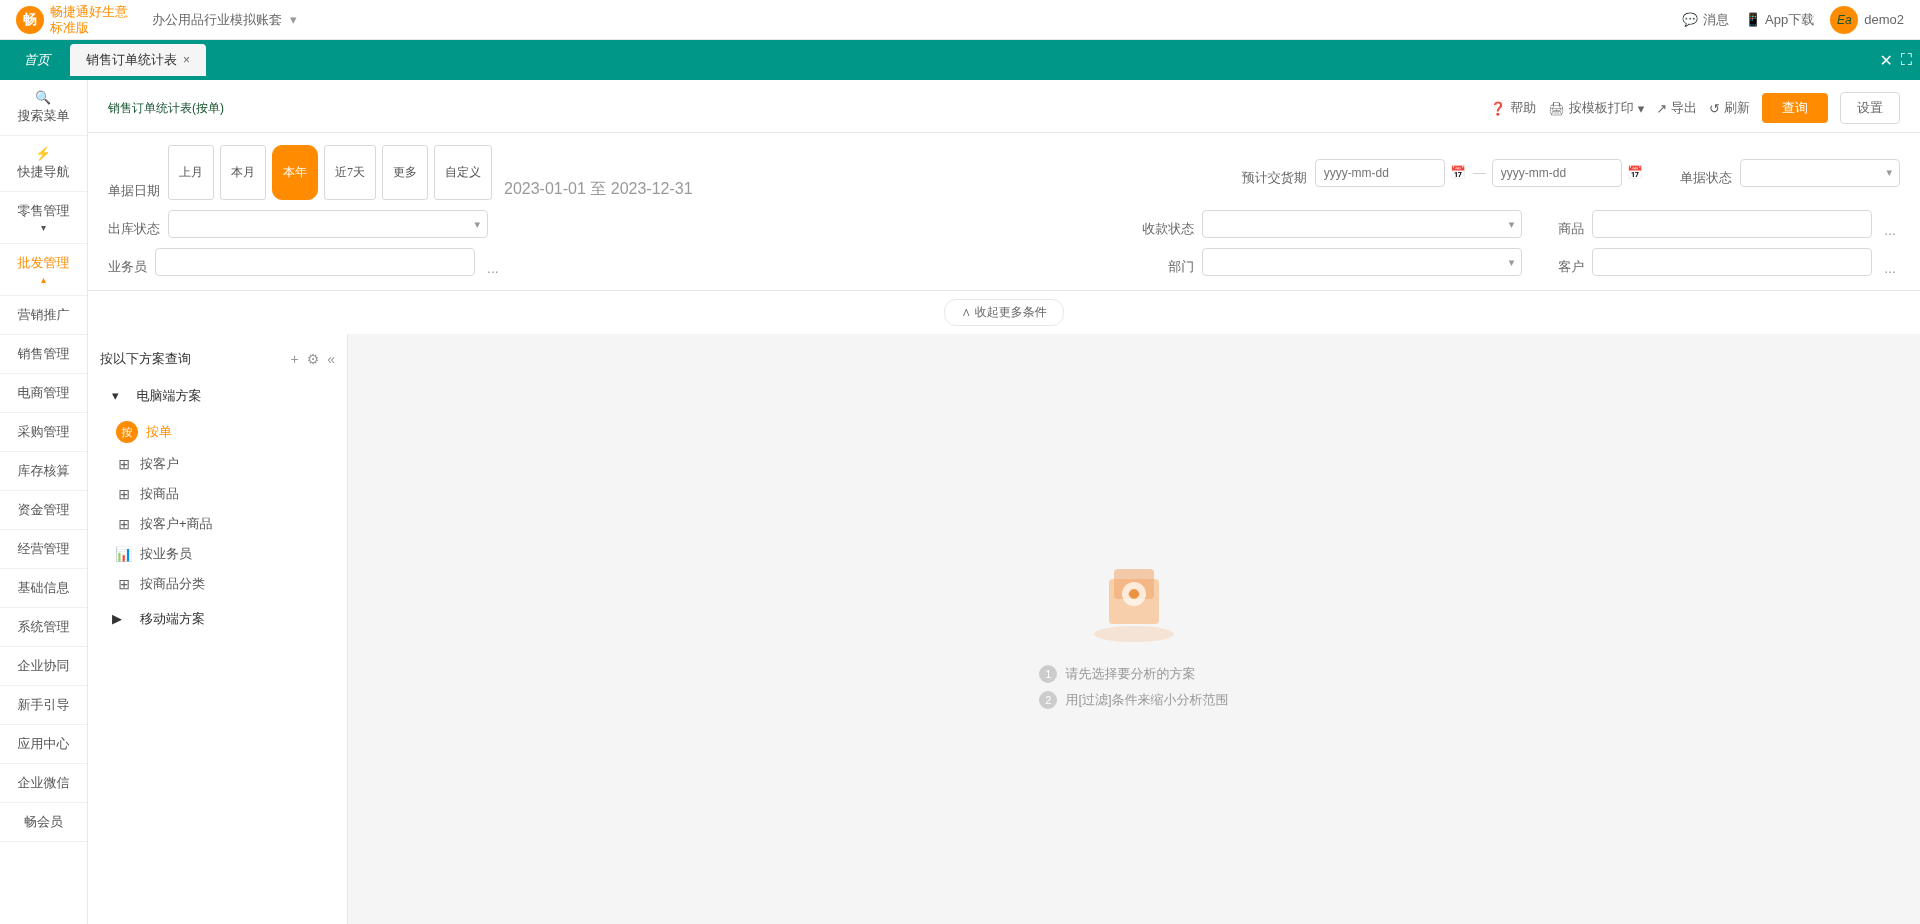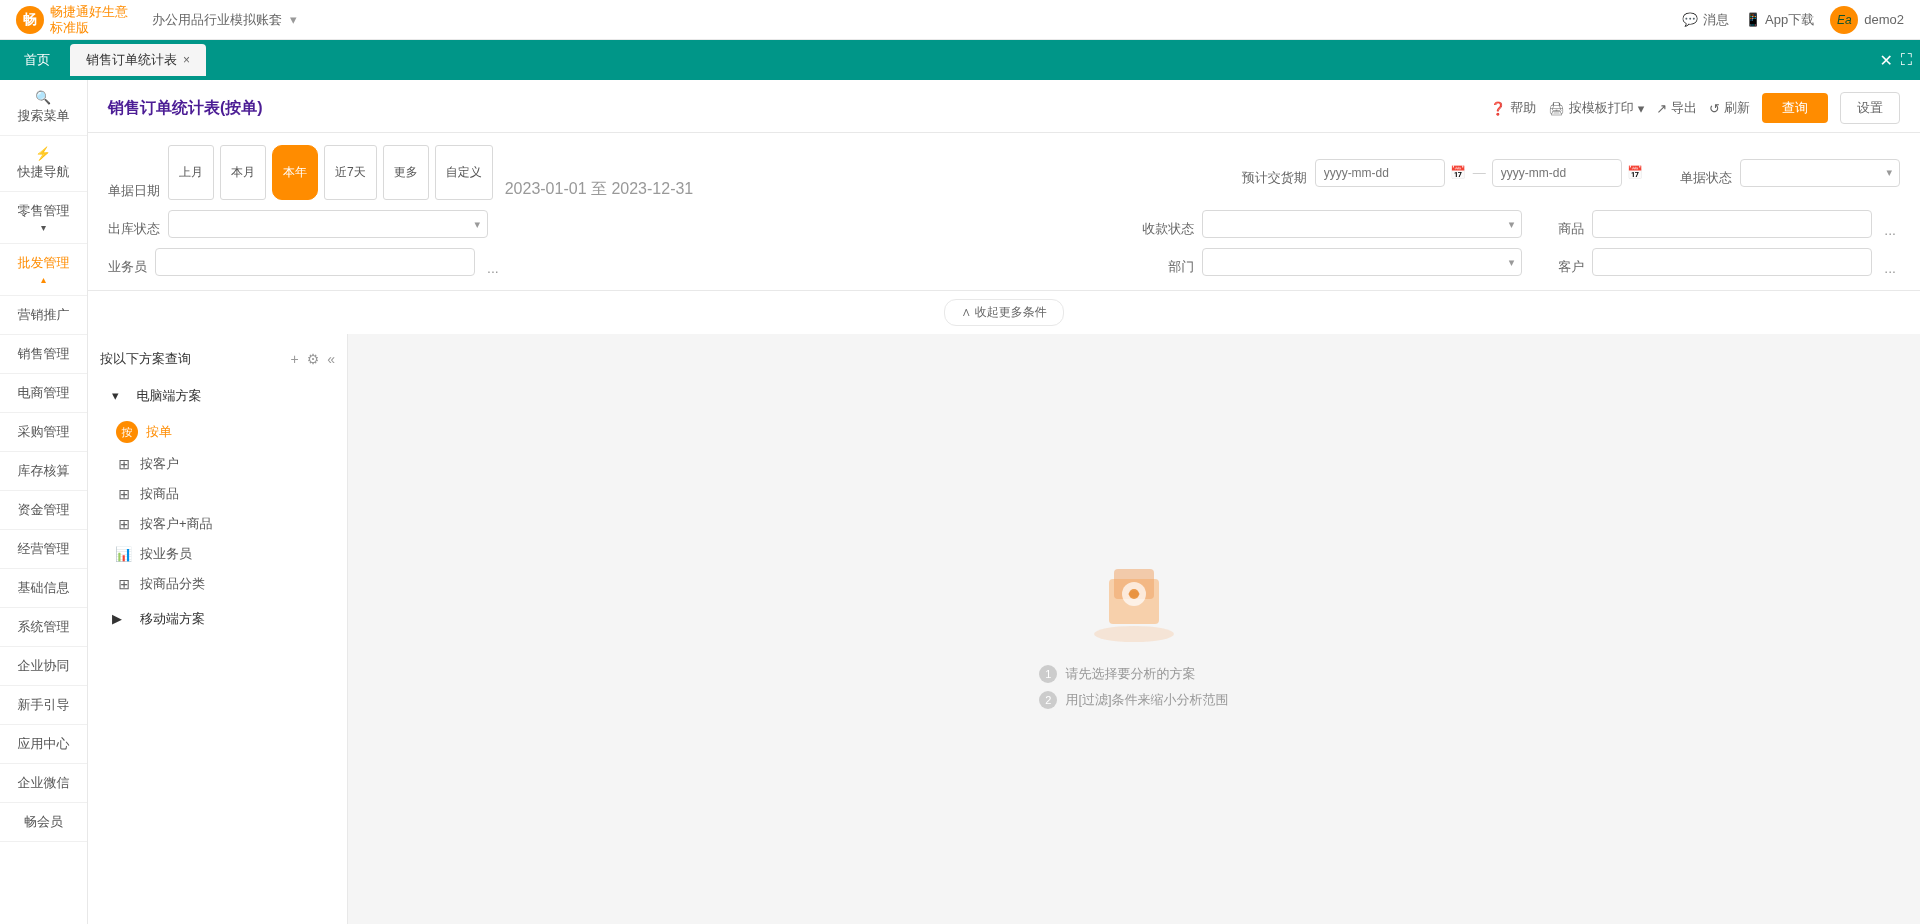"首页" .tab-item.home { font-style: none -> italic }
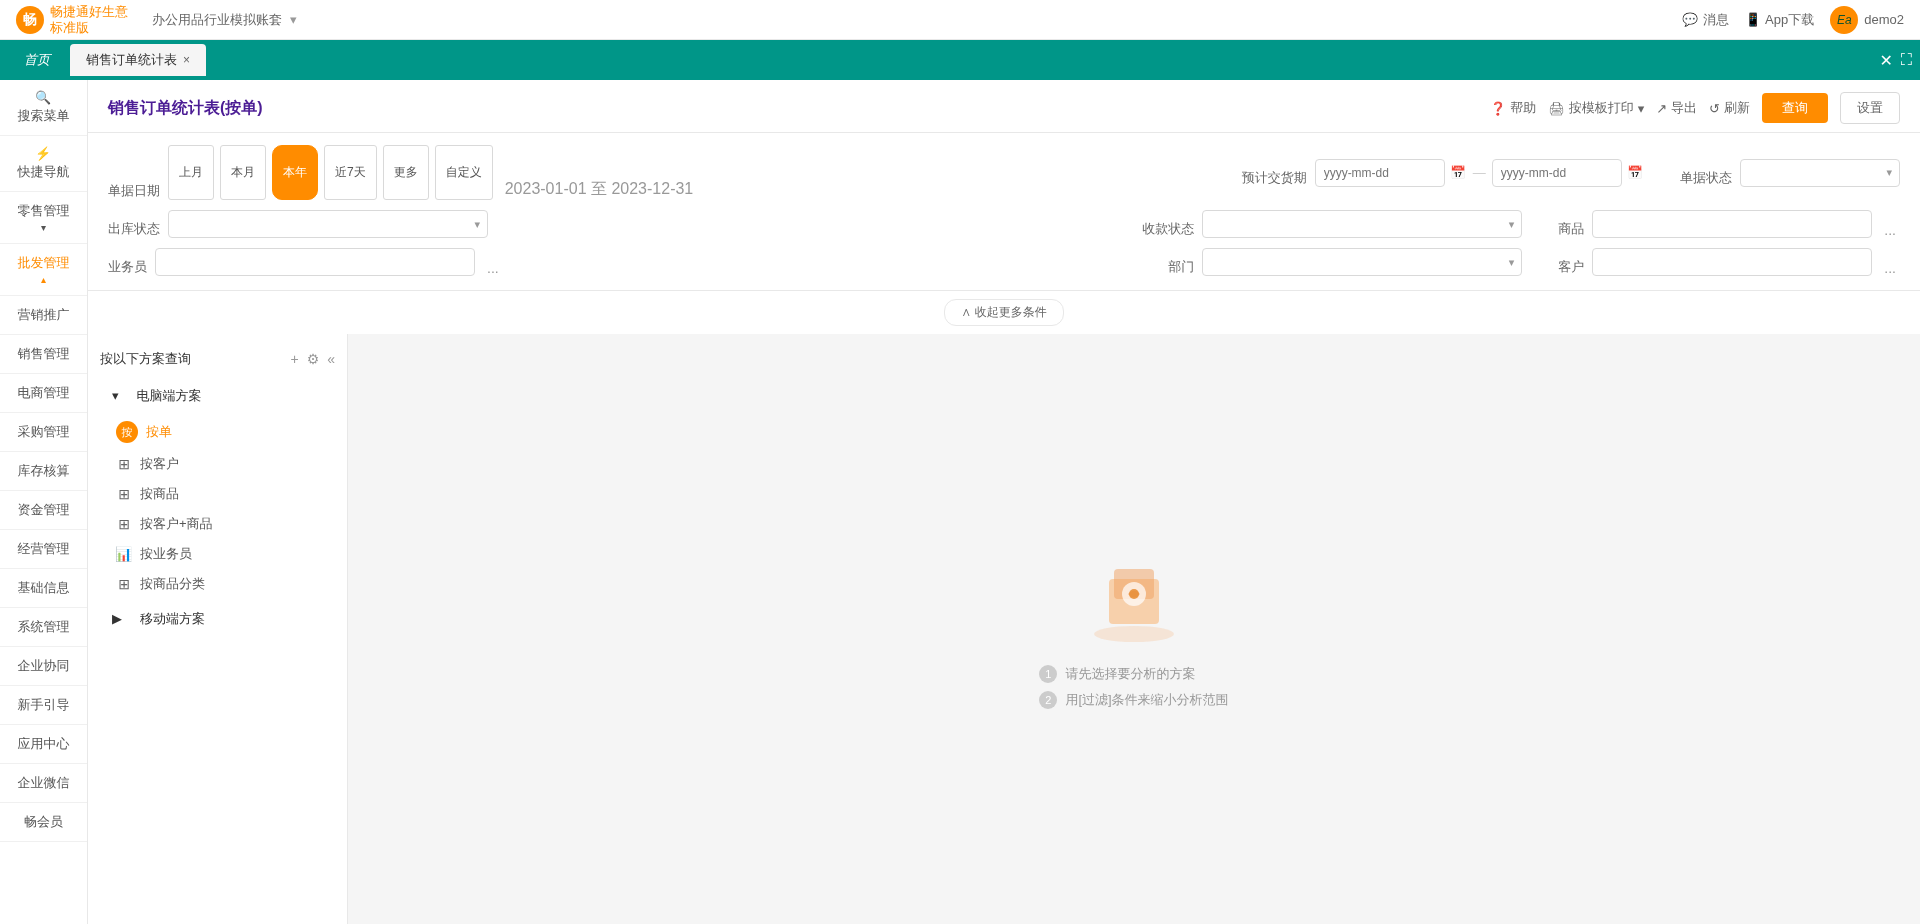"销售订单统计表(按单)" .page-title { color: #4c1d95 -> #14532d; font-size: 16px -> 12px; font-weight: 700 -> 400 }
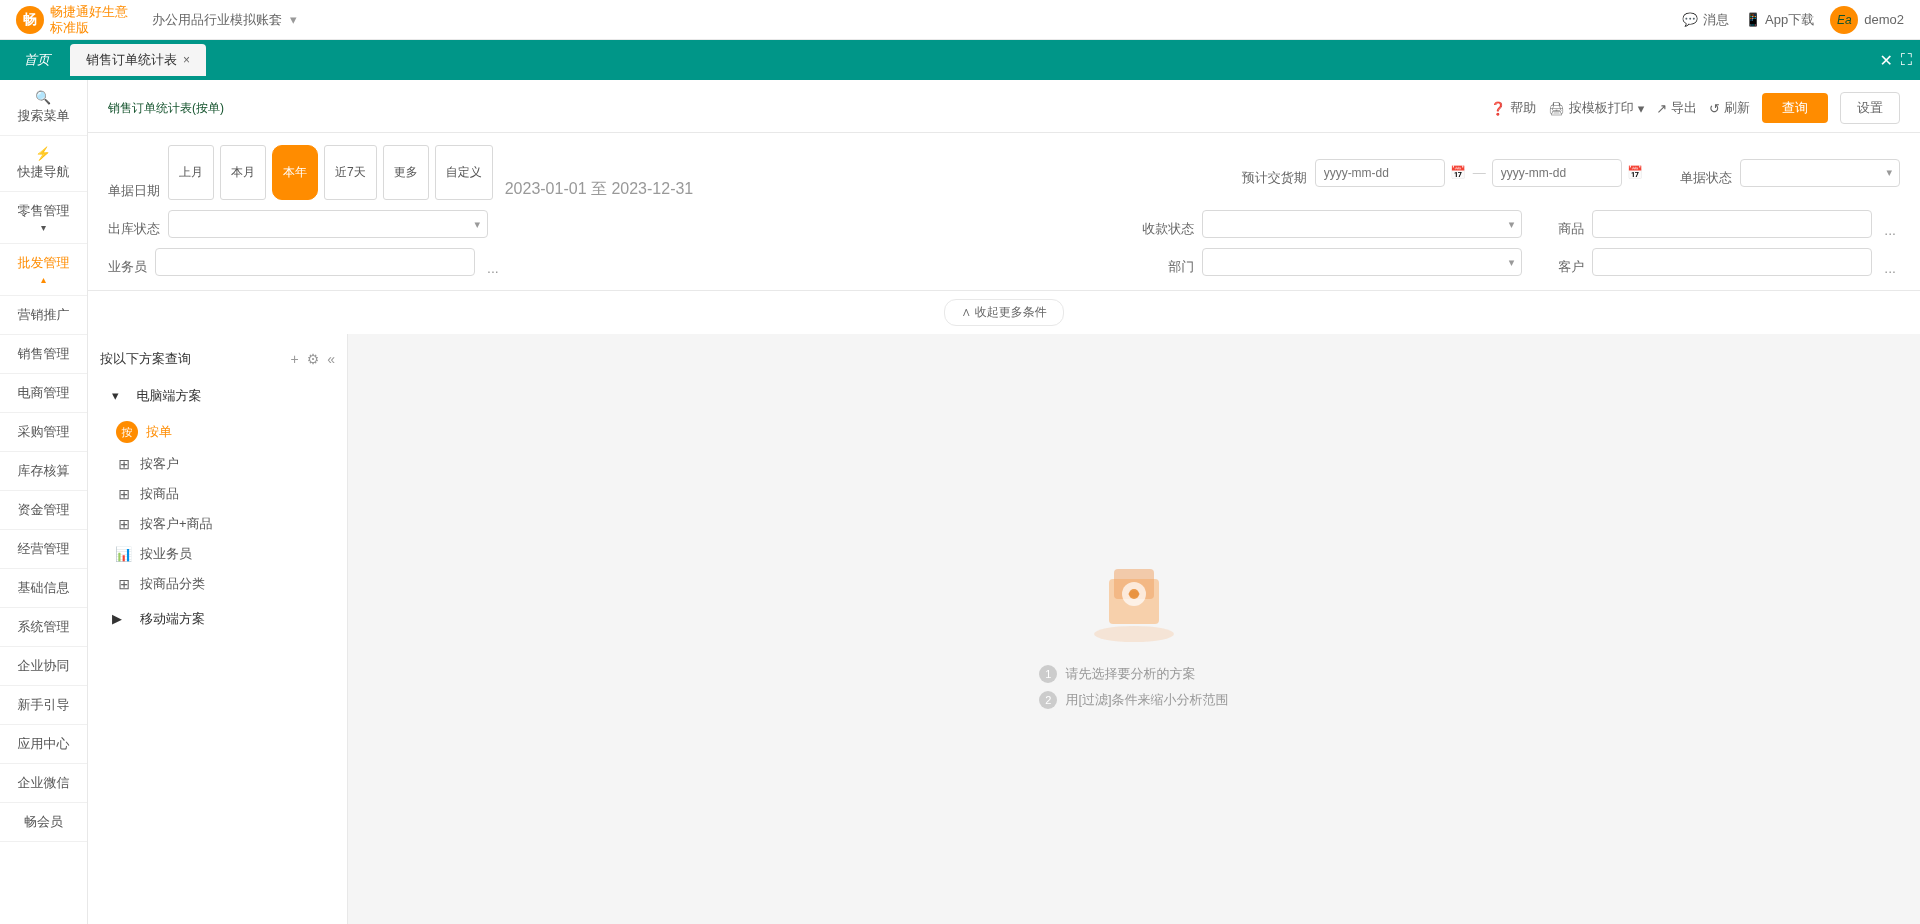"上月" .date-btn { font-family: none -> Liberation Serif, serif }
